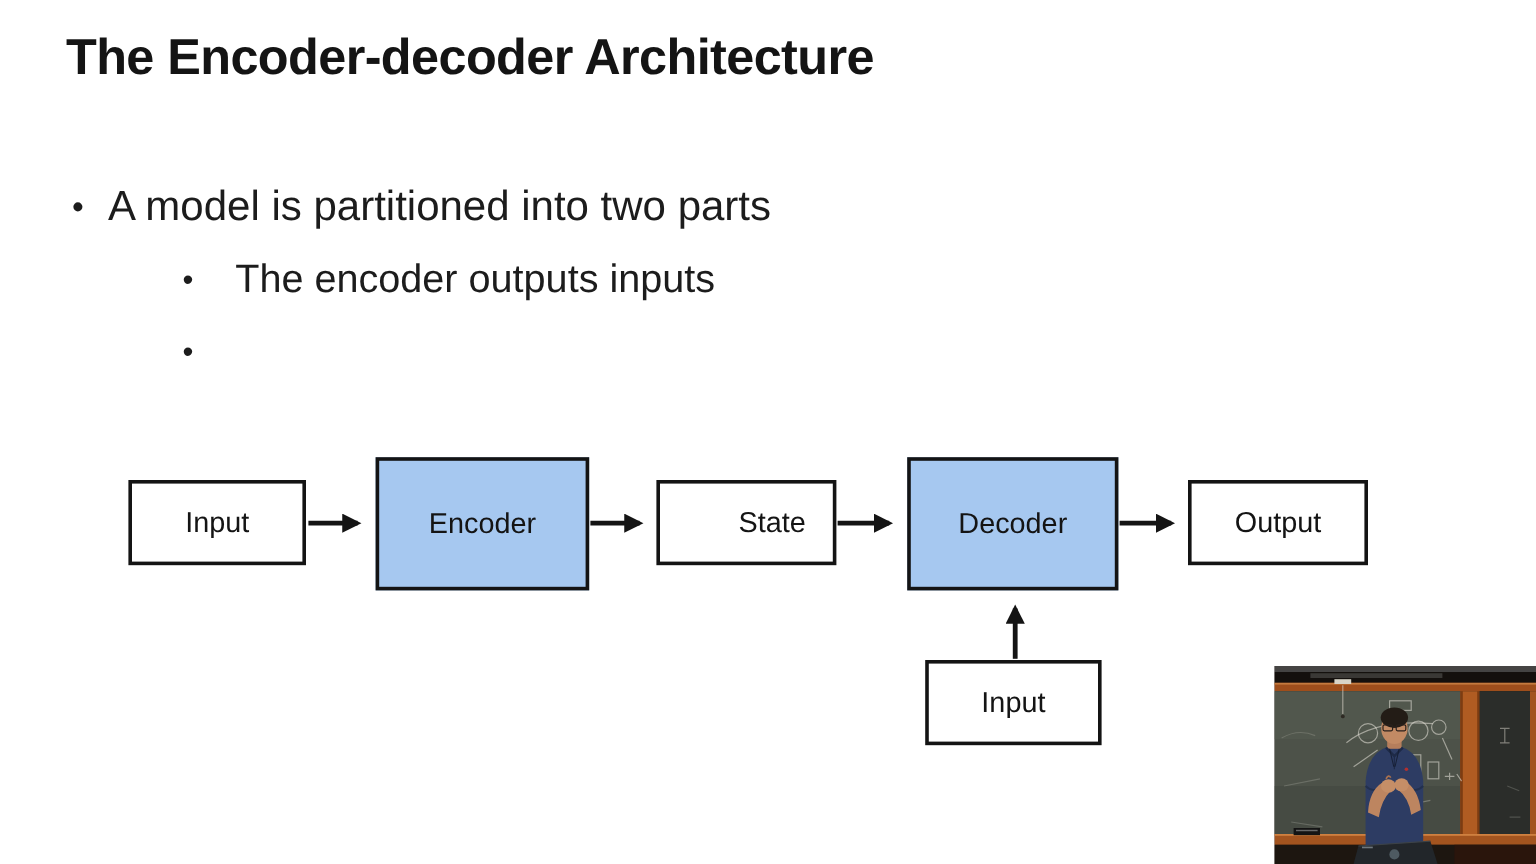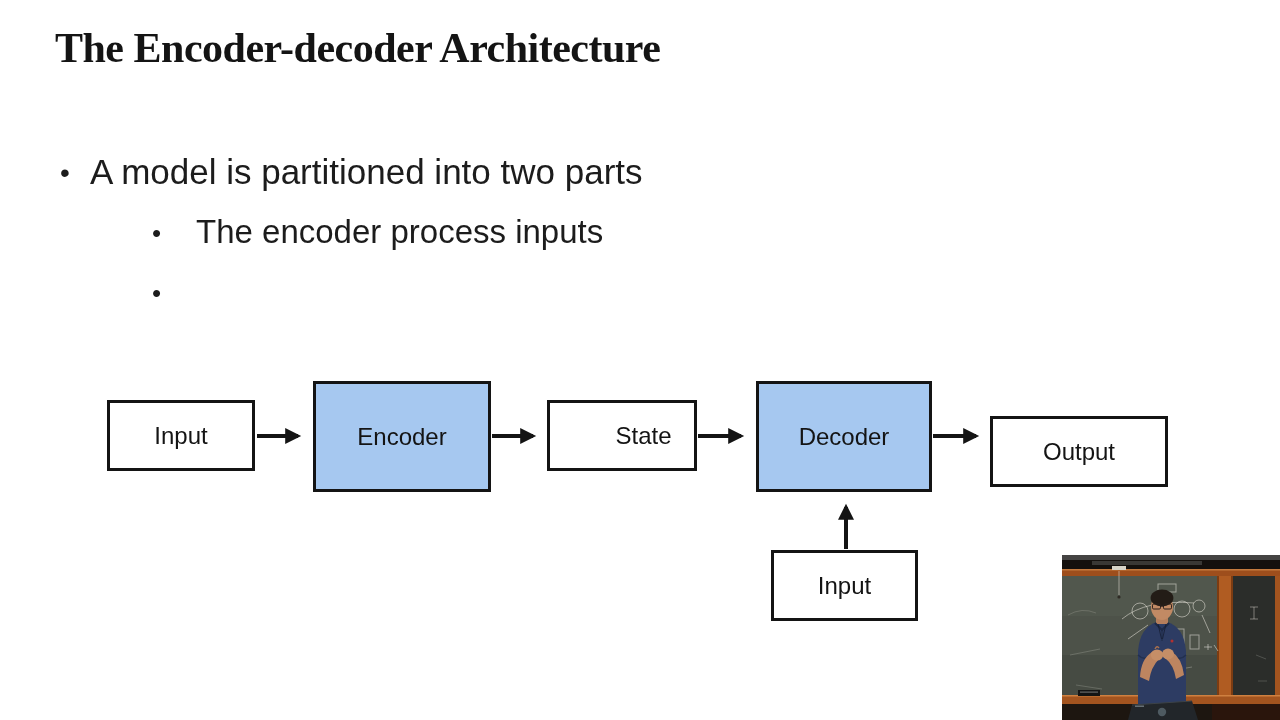"The Encoder-decoder Architecture" .slide-title { font-family: Liberation Serif, serif -> none }
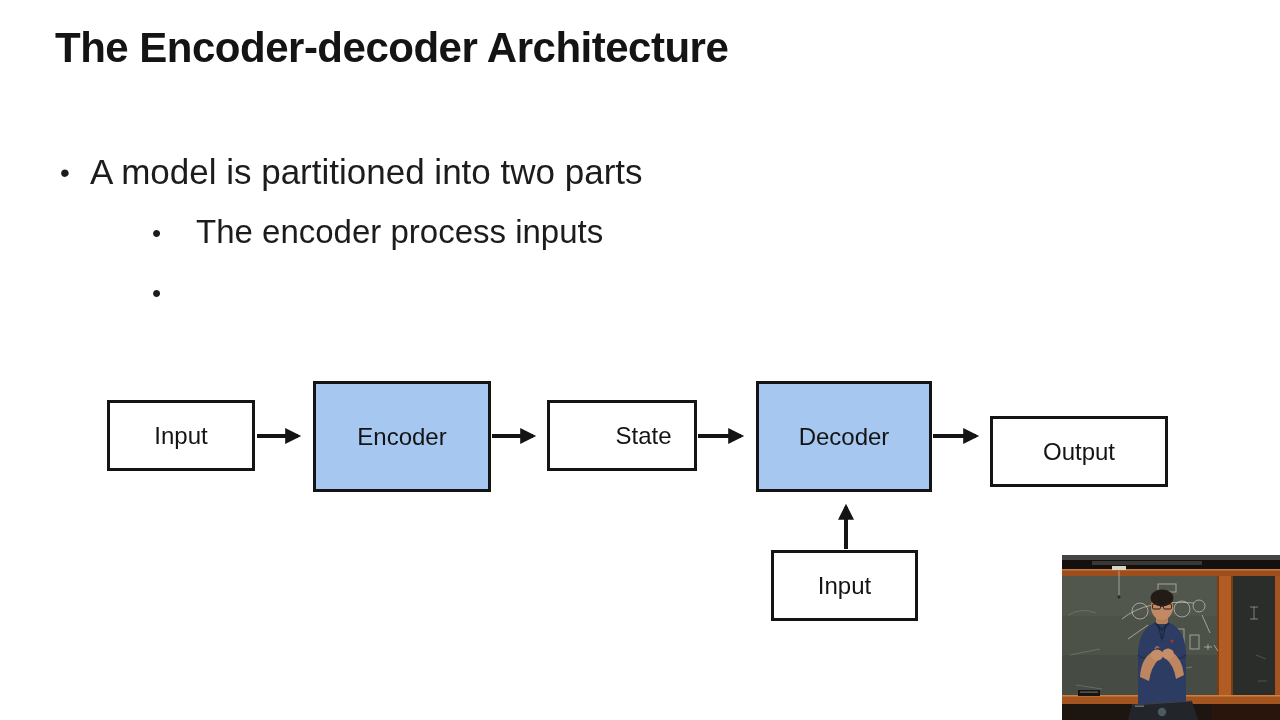"The encoder process inputs" span { text: process -> outputs }
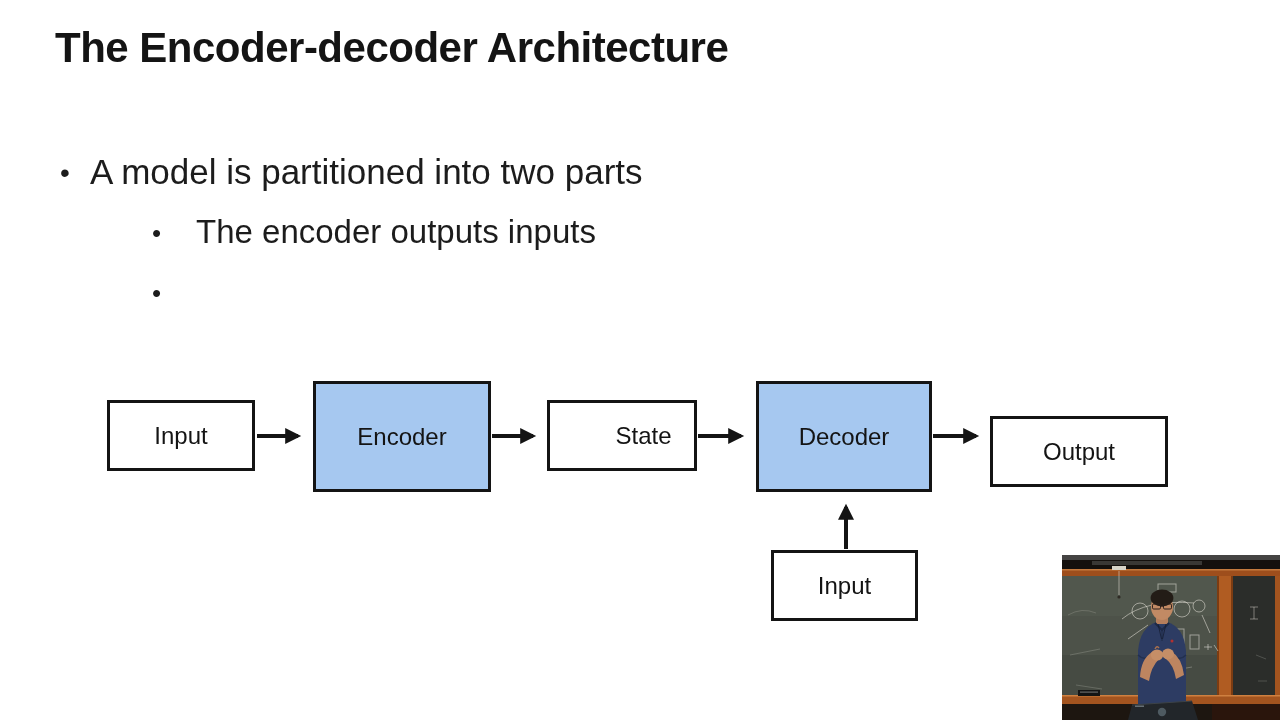"Output" #node-output { top: 416px -> 400px; width: 178px -> 150px }
